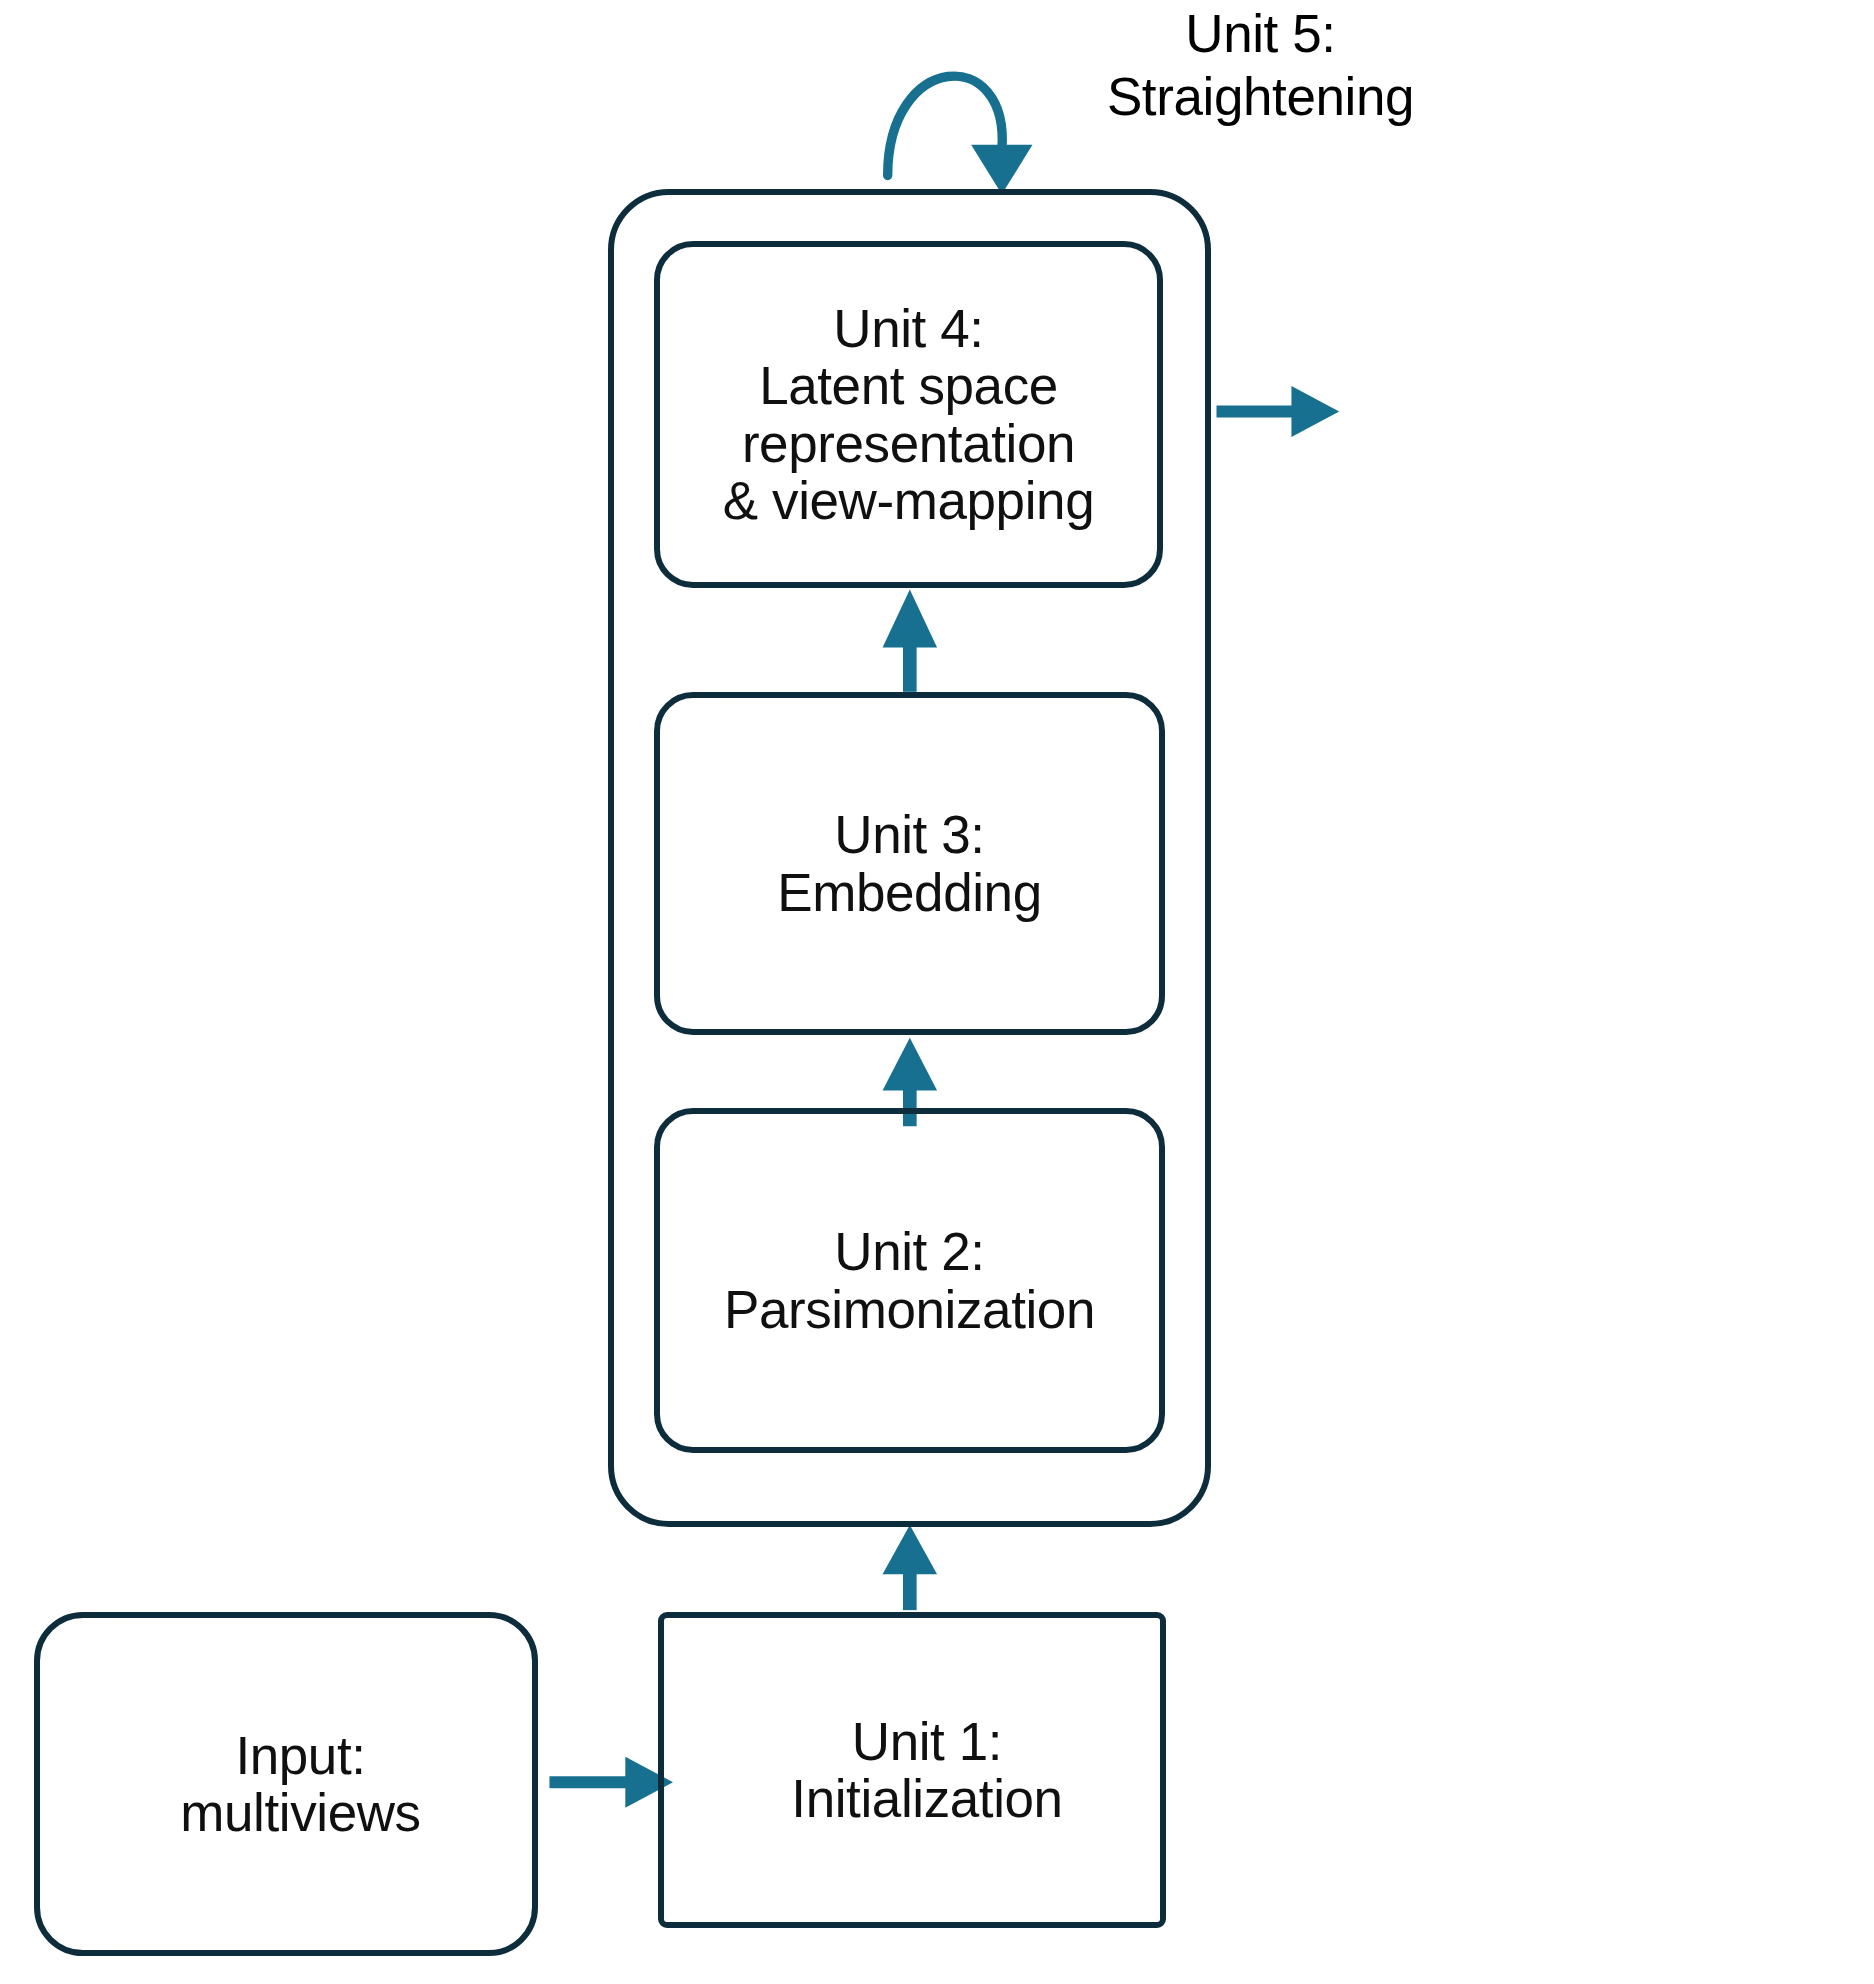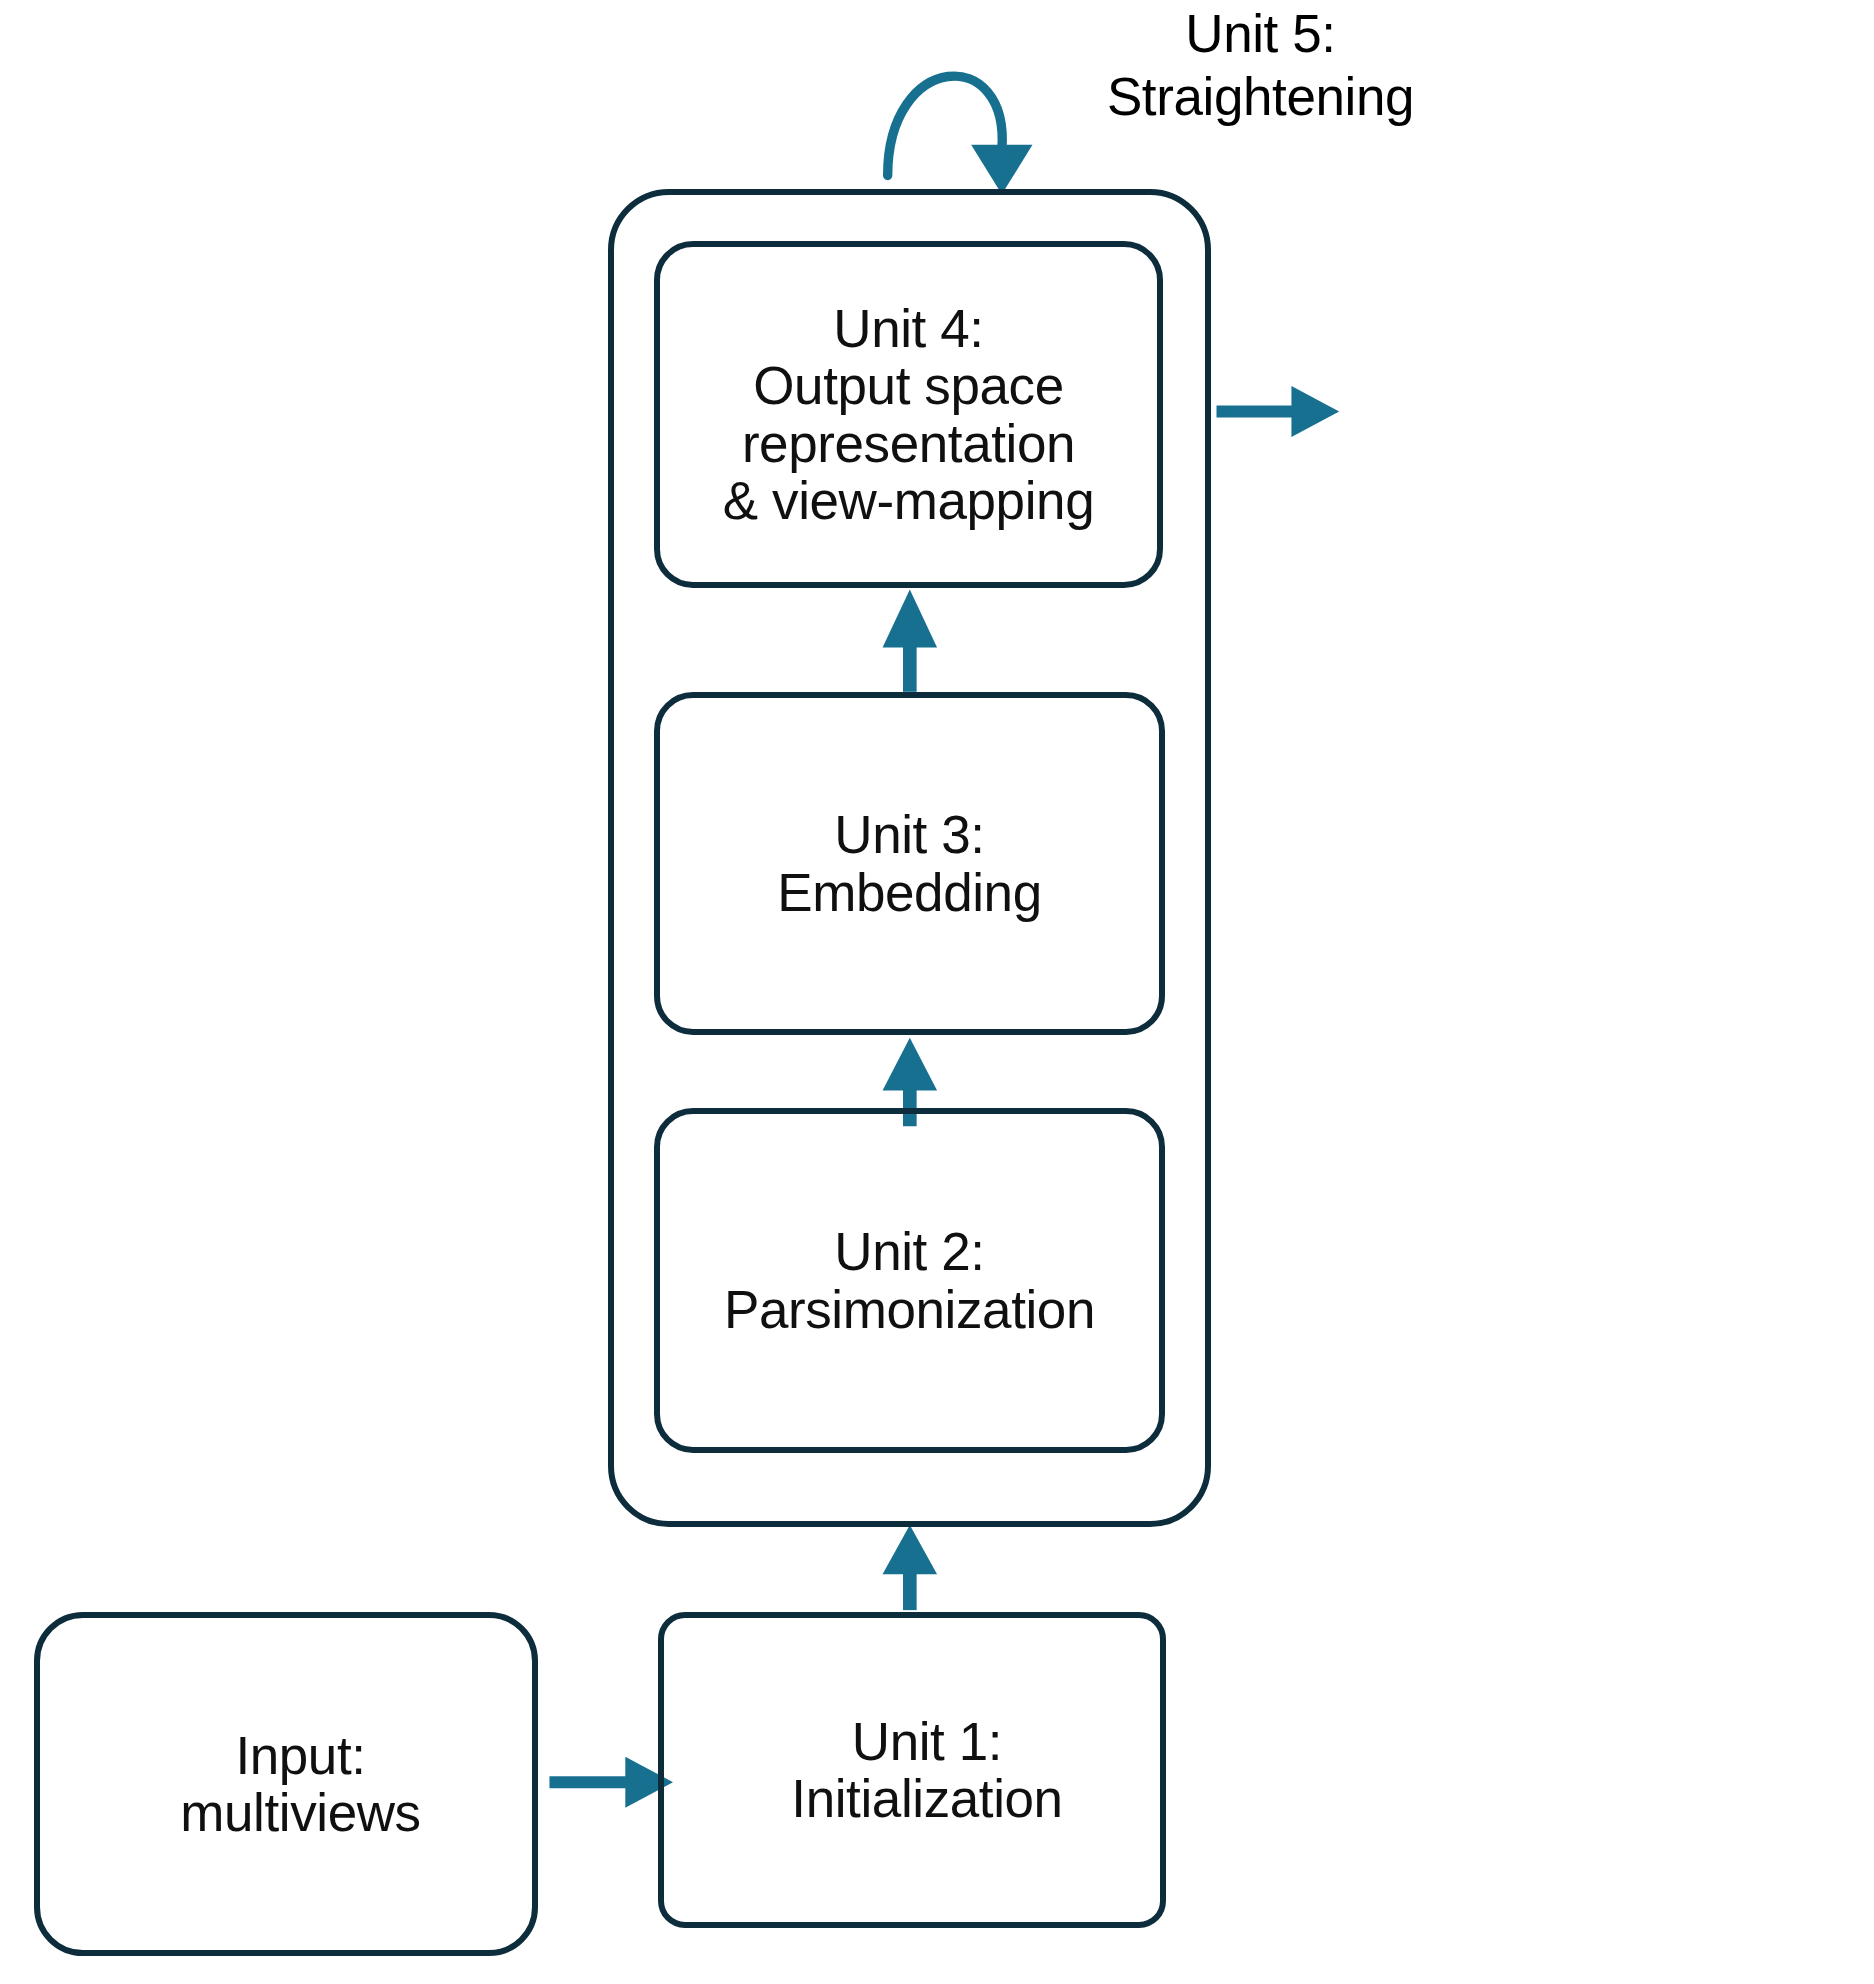"Output space" span.line { text: Output -> Latent }
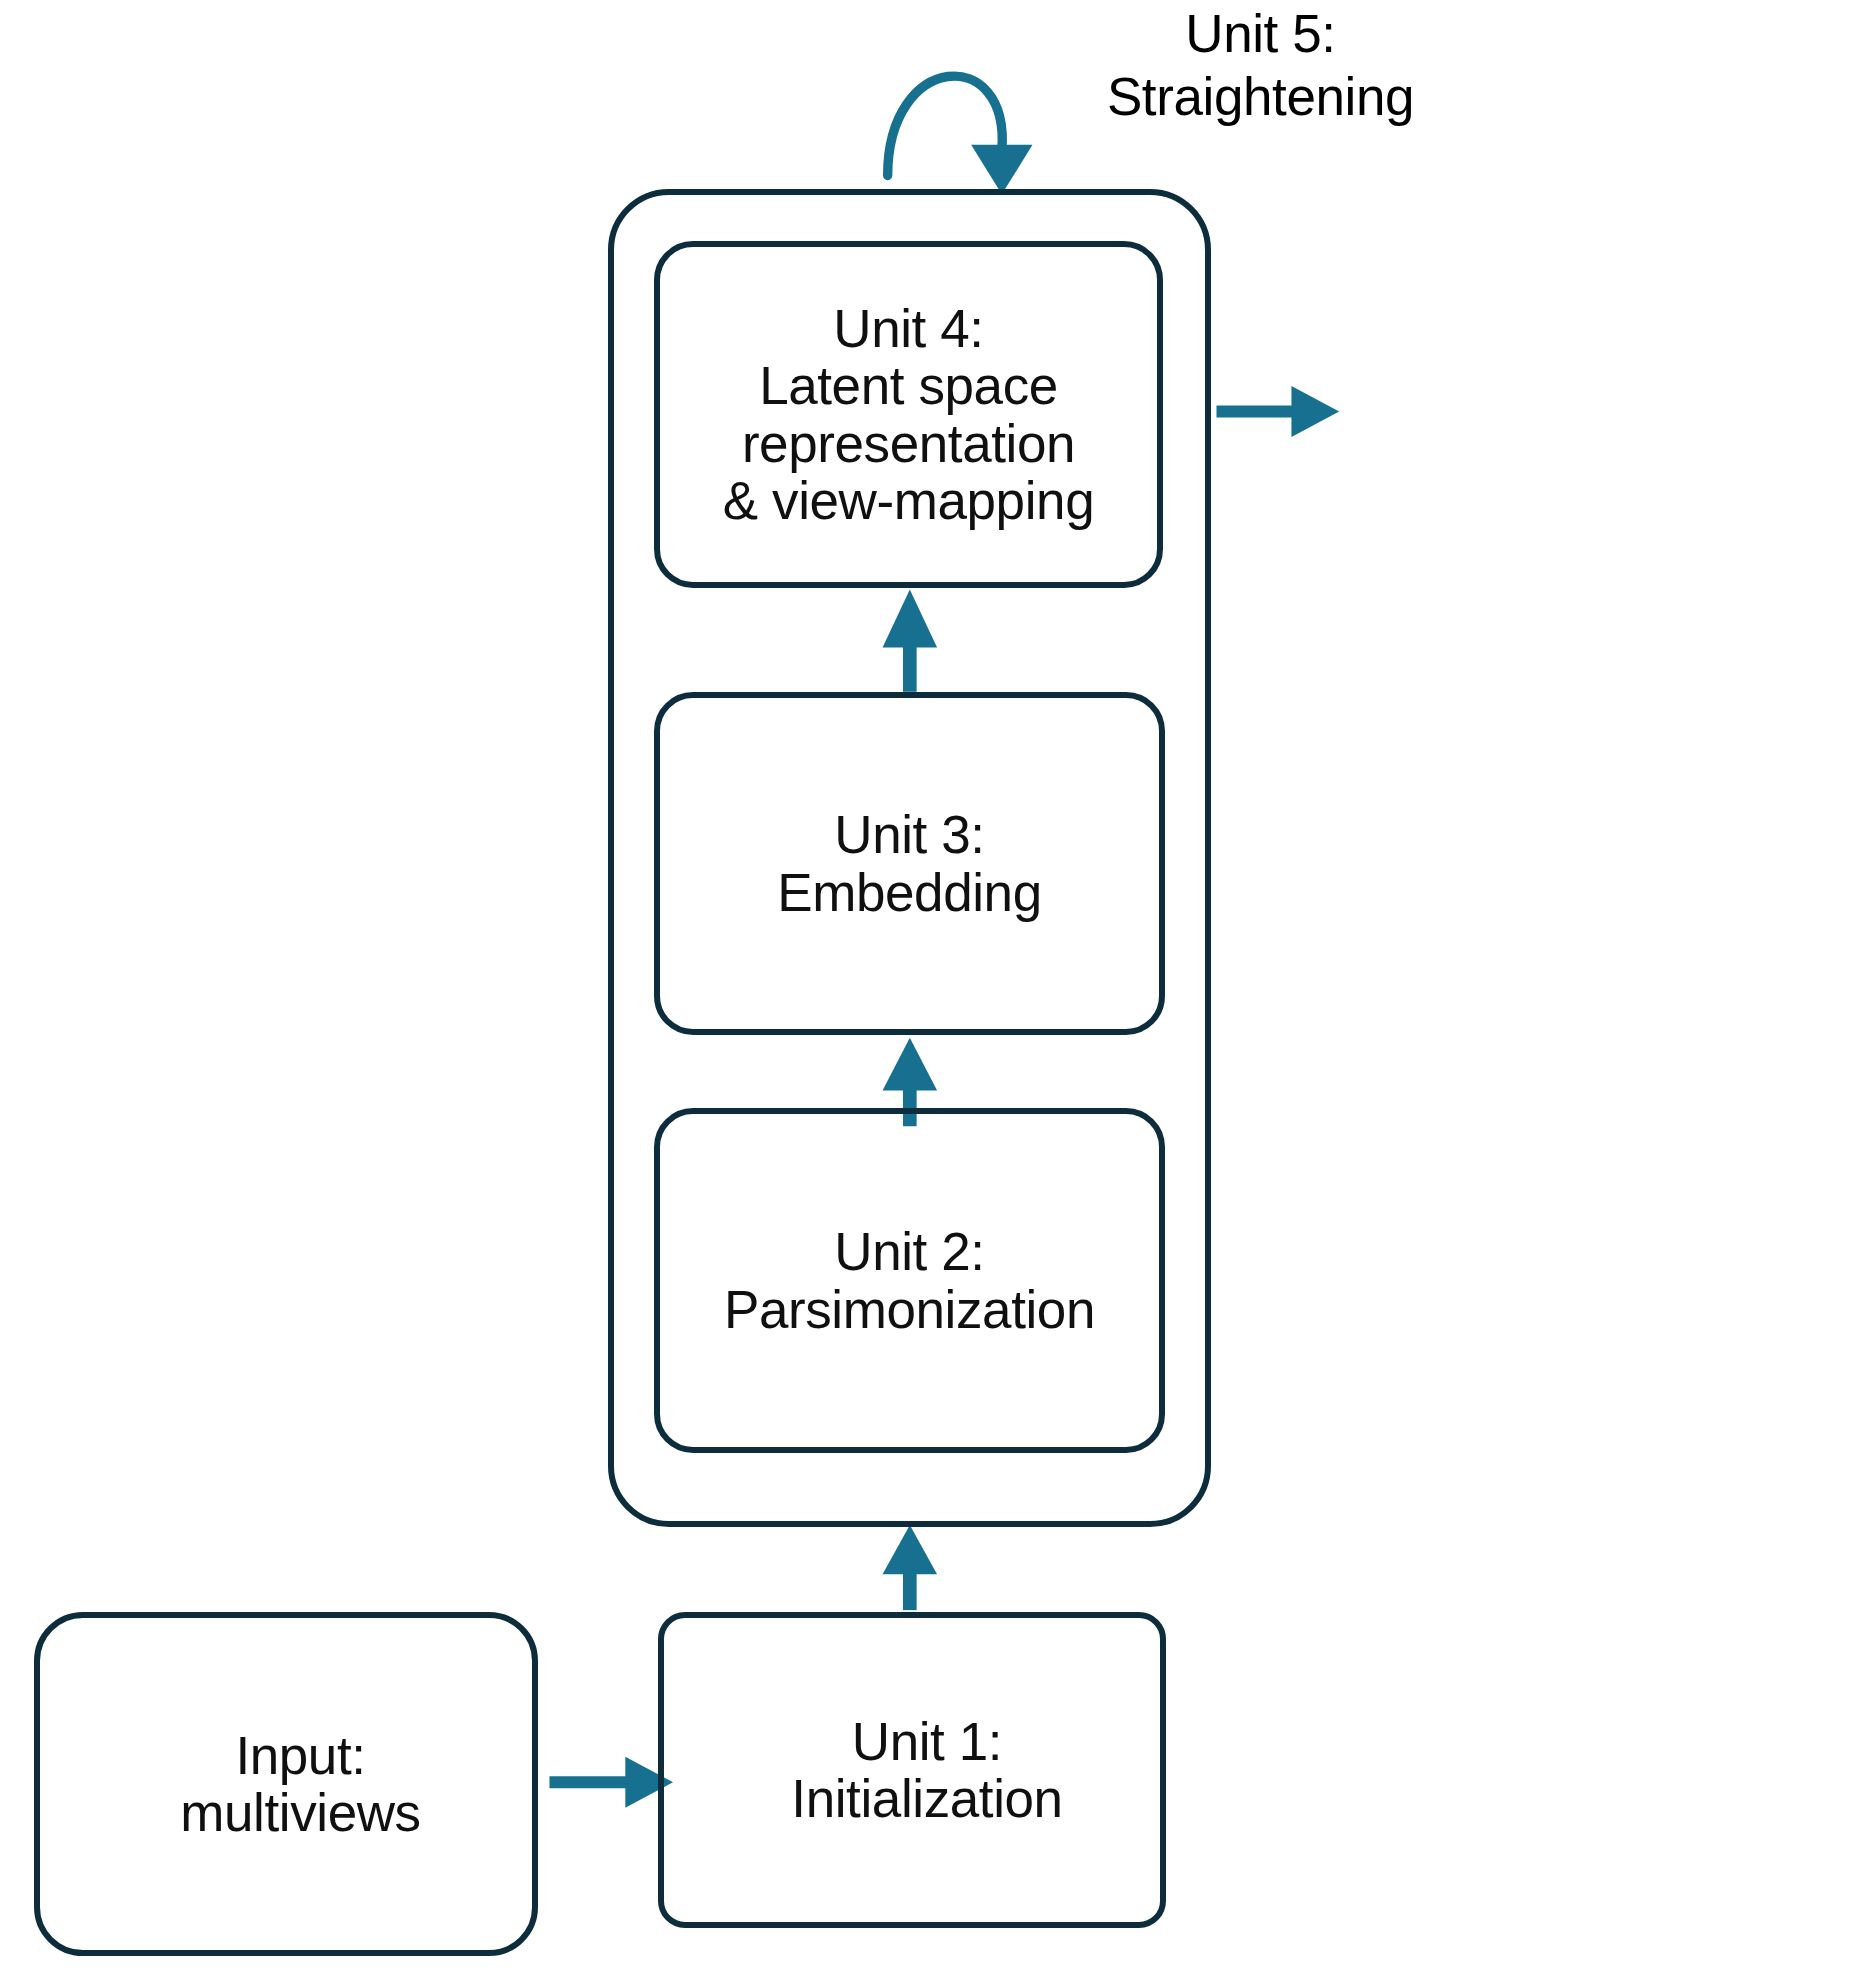"Unit 1:" #unit1-box { border-radius: 27px -> 9px }
